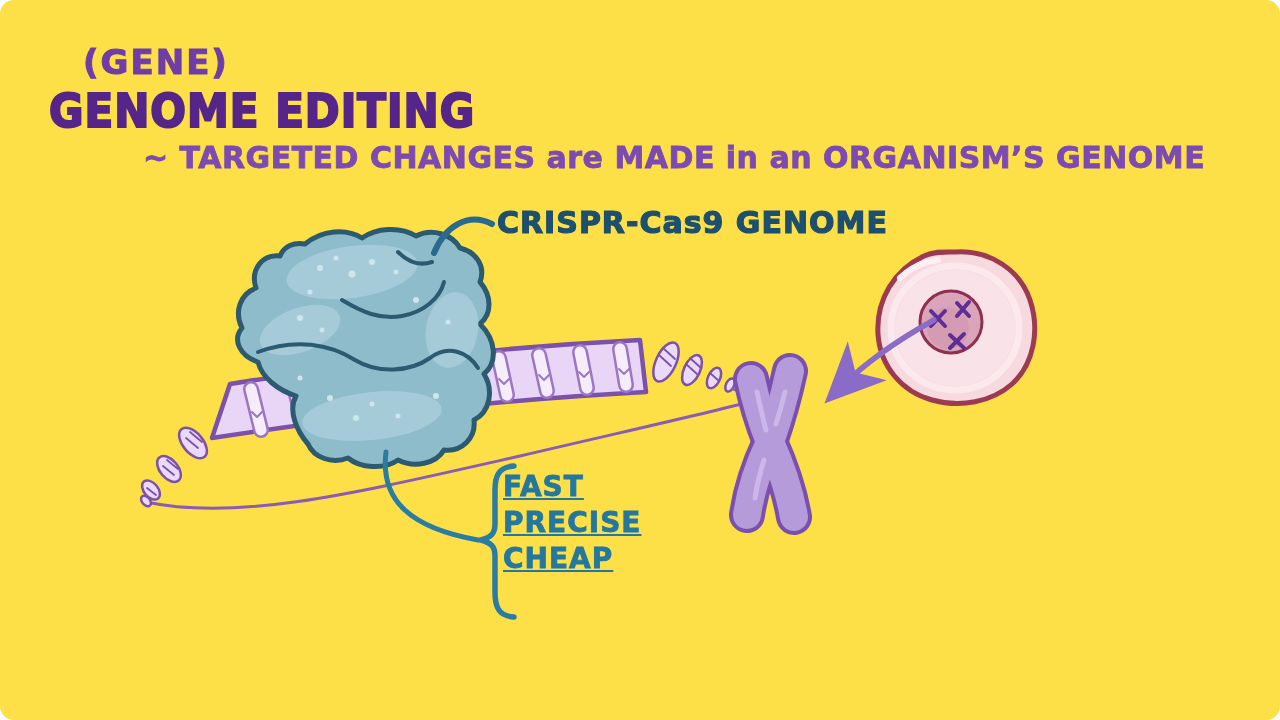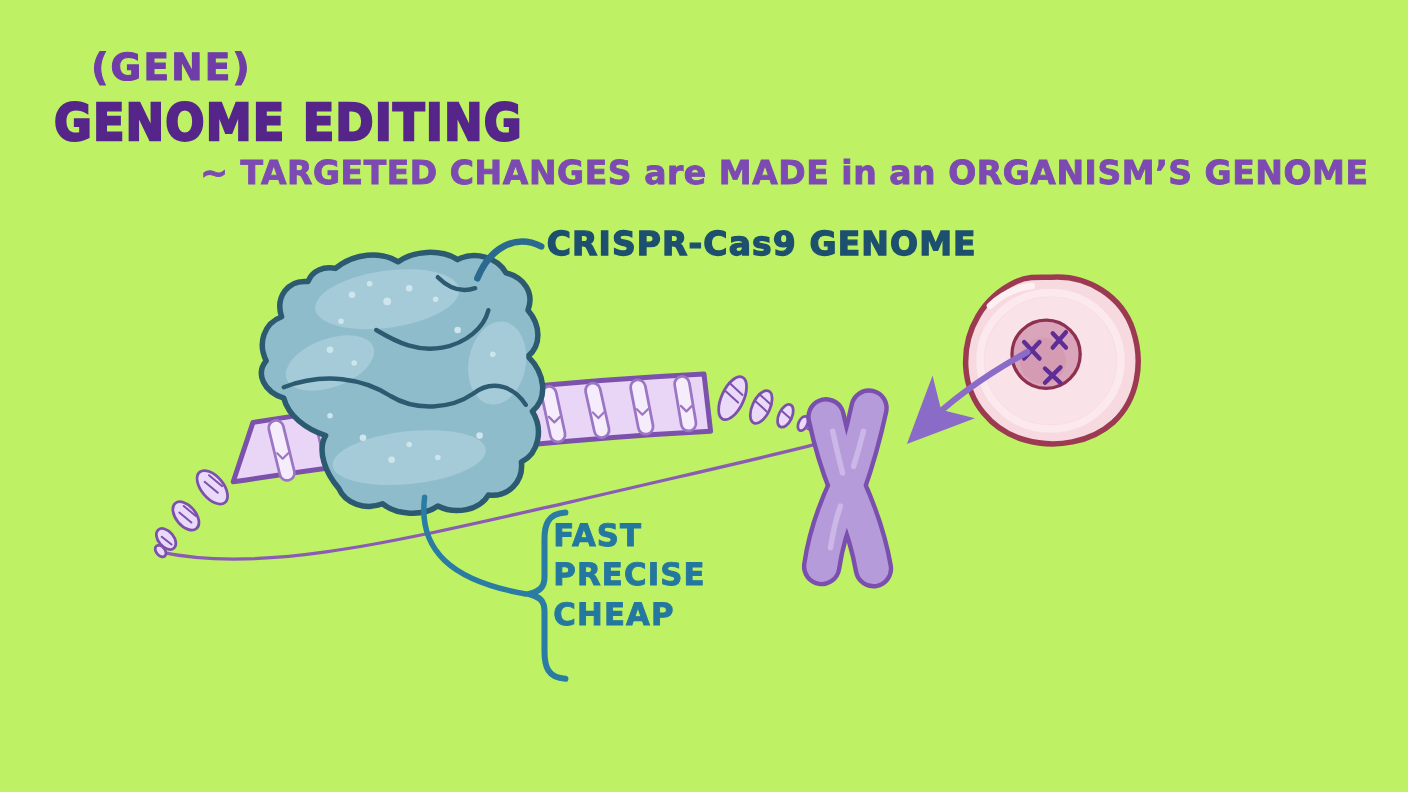"(GENE)" .canvas { background: #bef264 -> #fde047; border-radius: none -> 14px }
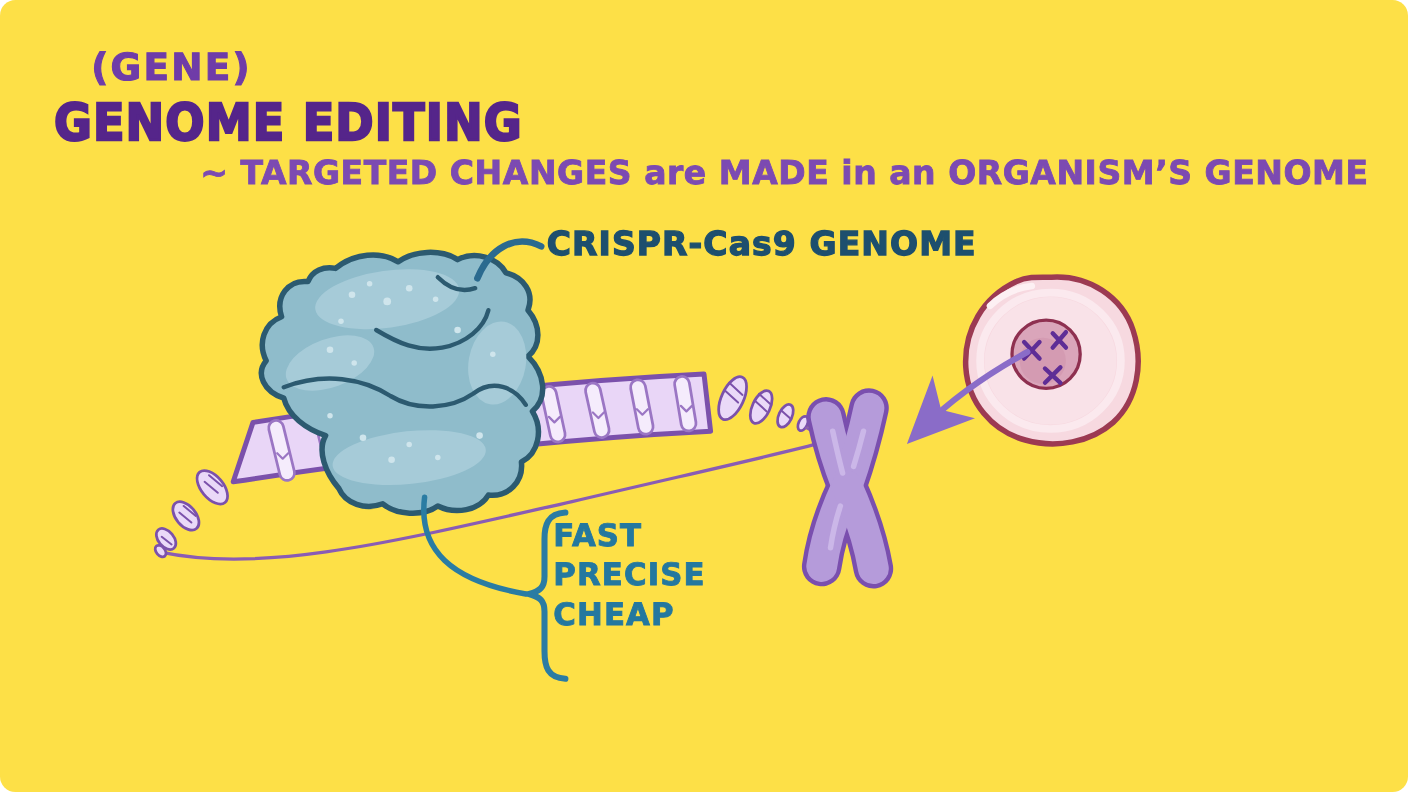"~ TARGETED CHANGES are MADE" .subtitle { margin-left: 39px -> none }
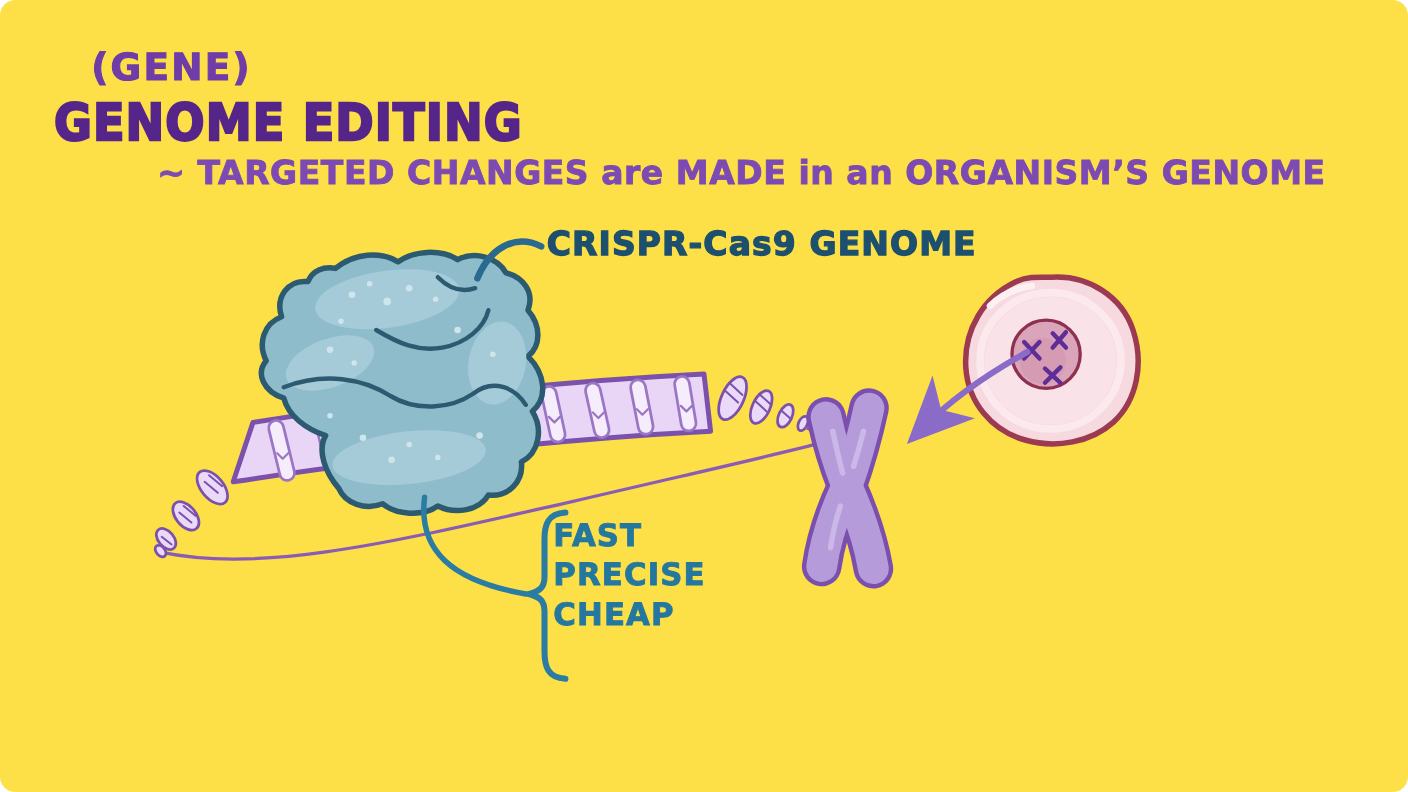"FAST" .benefit { text-decoration: none -> underline }
